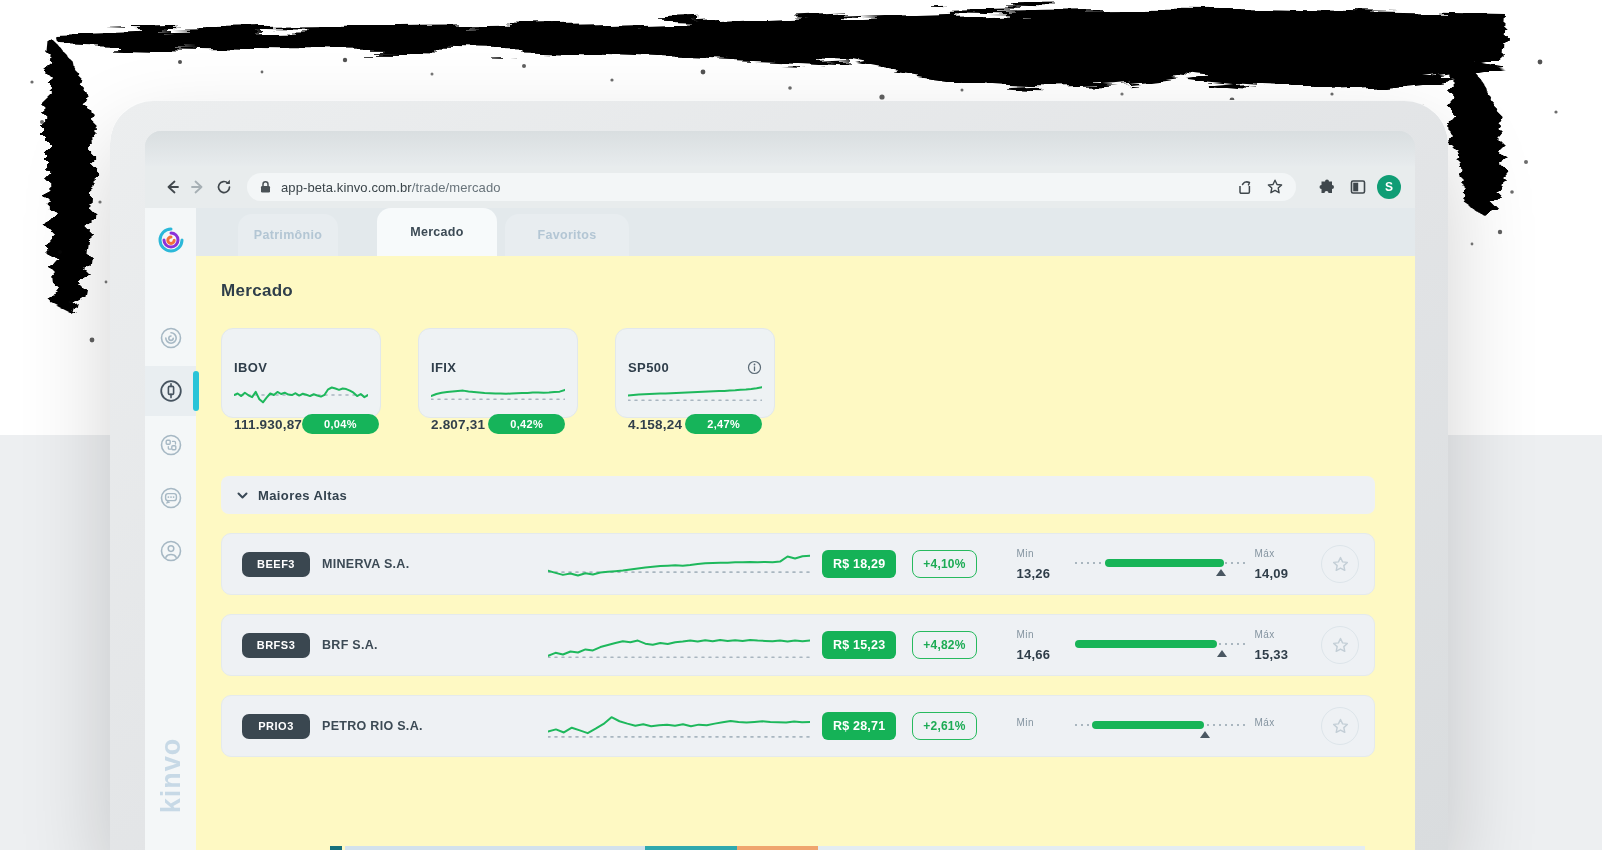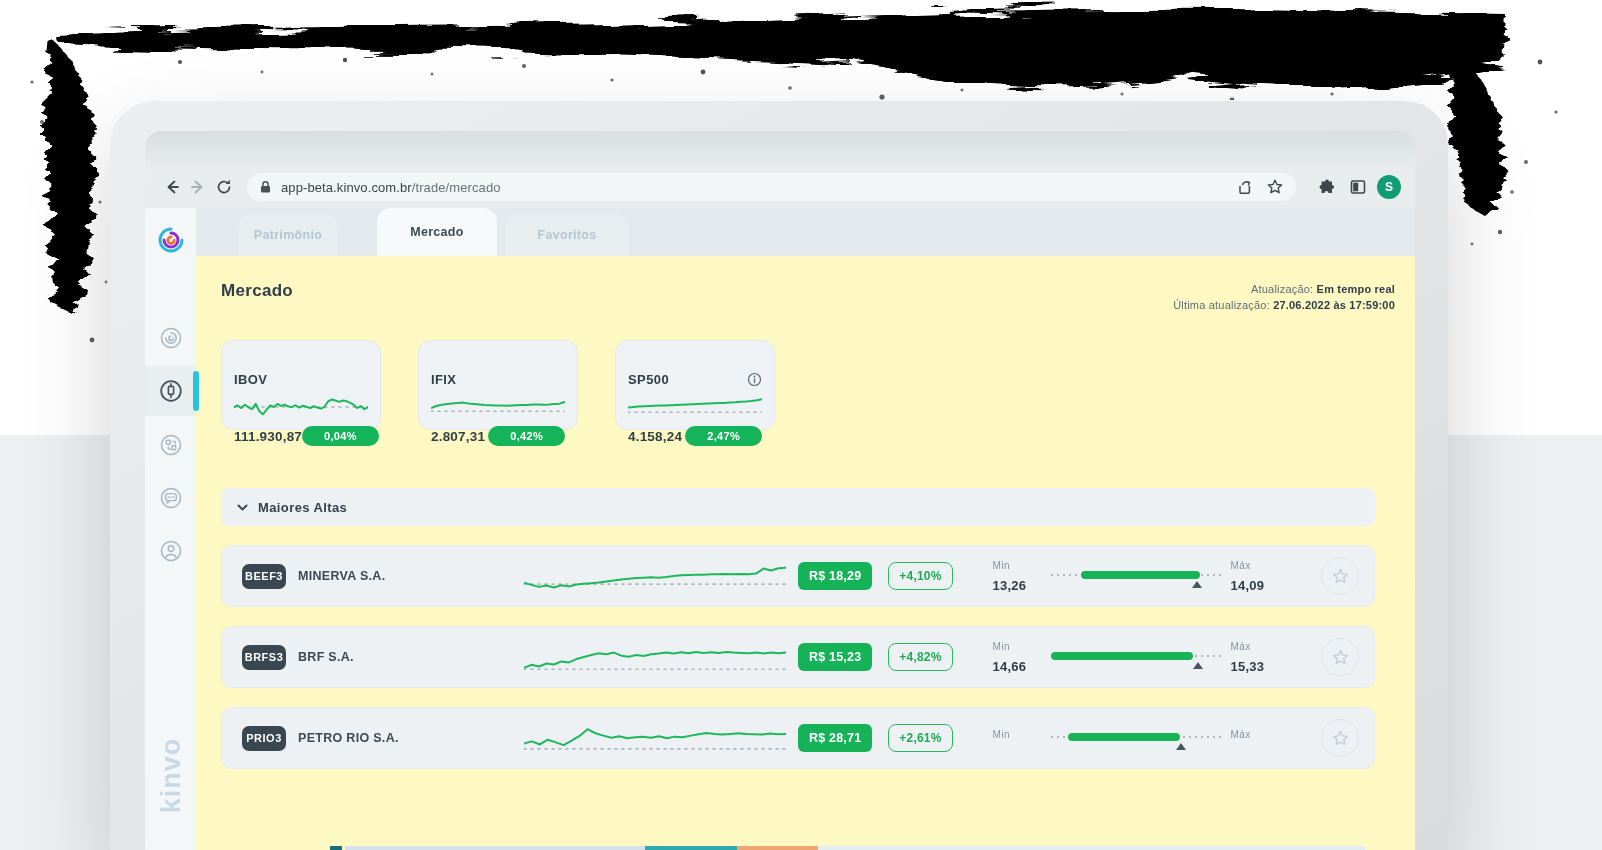"Atualização: Em tempo real" div.updates { html: <div> <div><span>Atualização:</span> <b>Em tempo real</b></div> <div><span>Última atualização:</span> <b>27.06.2022 às 17:59:00</b></div> </div> -> none }
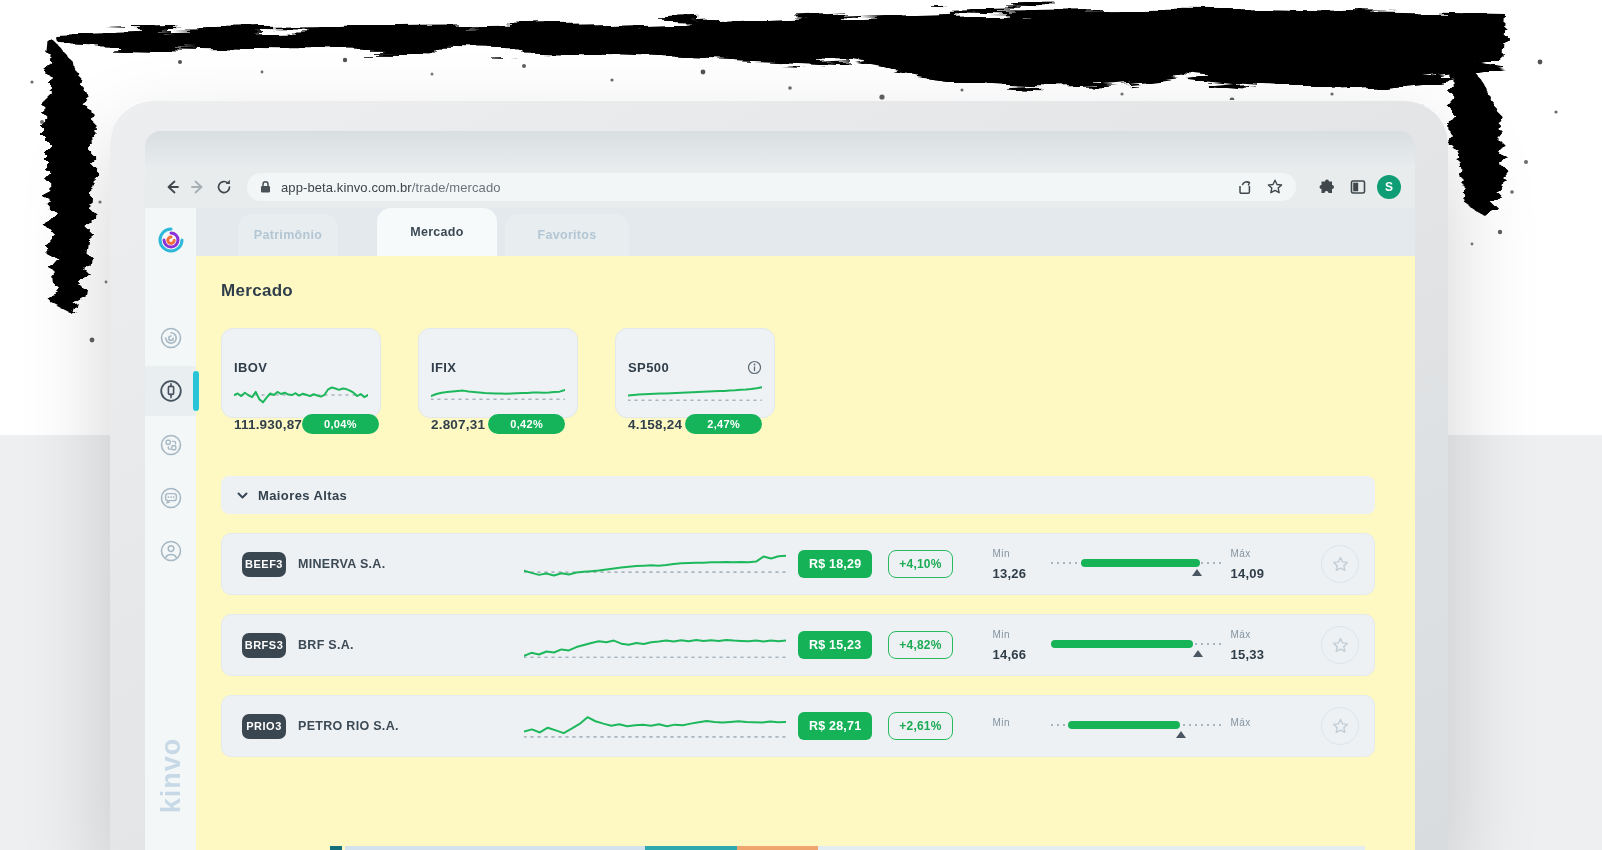"BEEF3" .ticker { width: 44px -> 68px }
